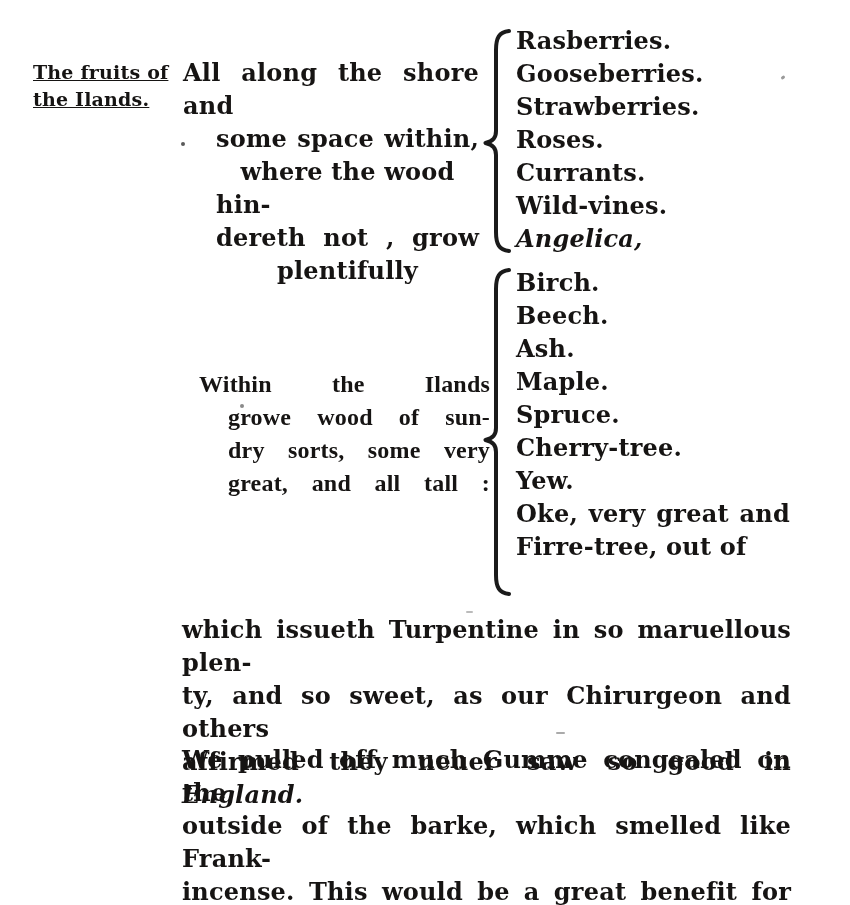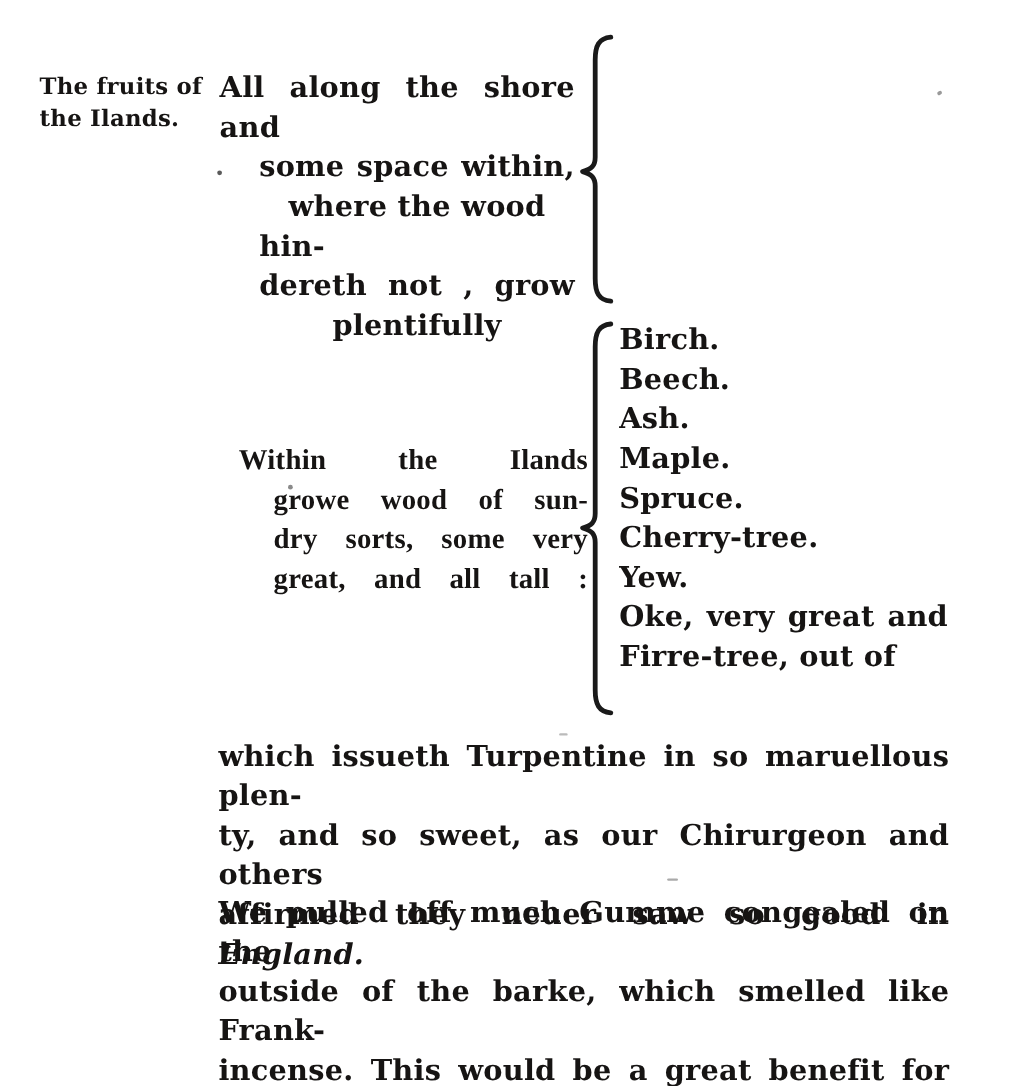"Rasberries." ul.abs { html: none -> <ul> <li>Rasberries.</li> <li>Gooseberries.</li> <li>Strawberries.</li> <li>Roses.</li> <li>Currants.</li> <li>Wild-vines.</li> <li>Angelica,</li> </ul> }
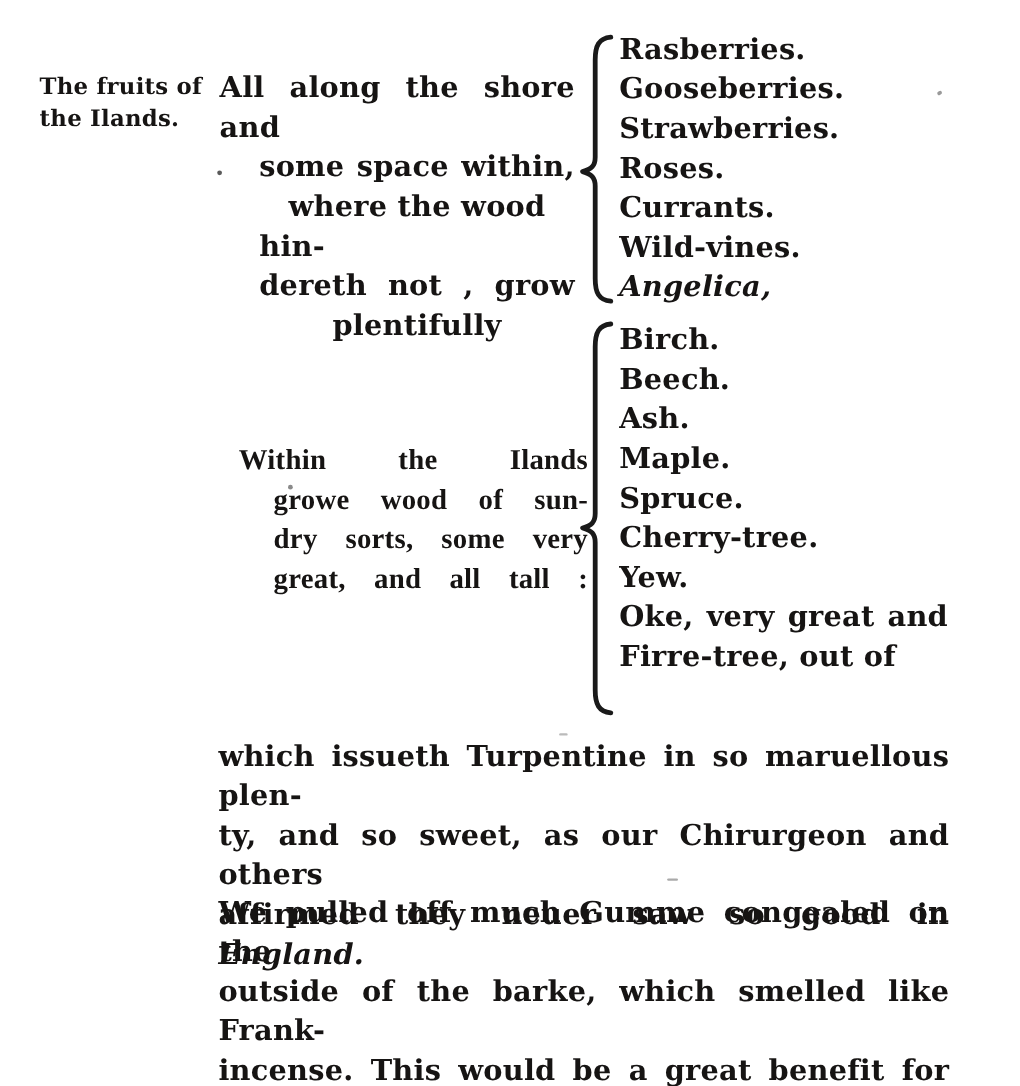"The fruits of" .margin-note { text-decoration: none -> underline }
